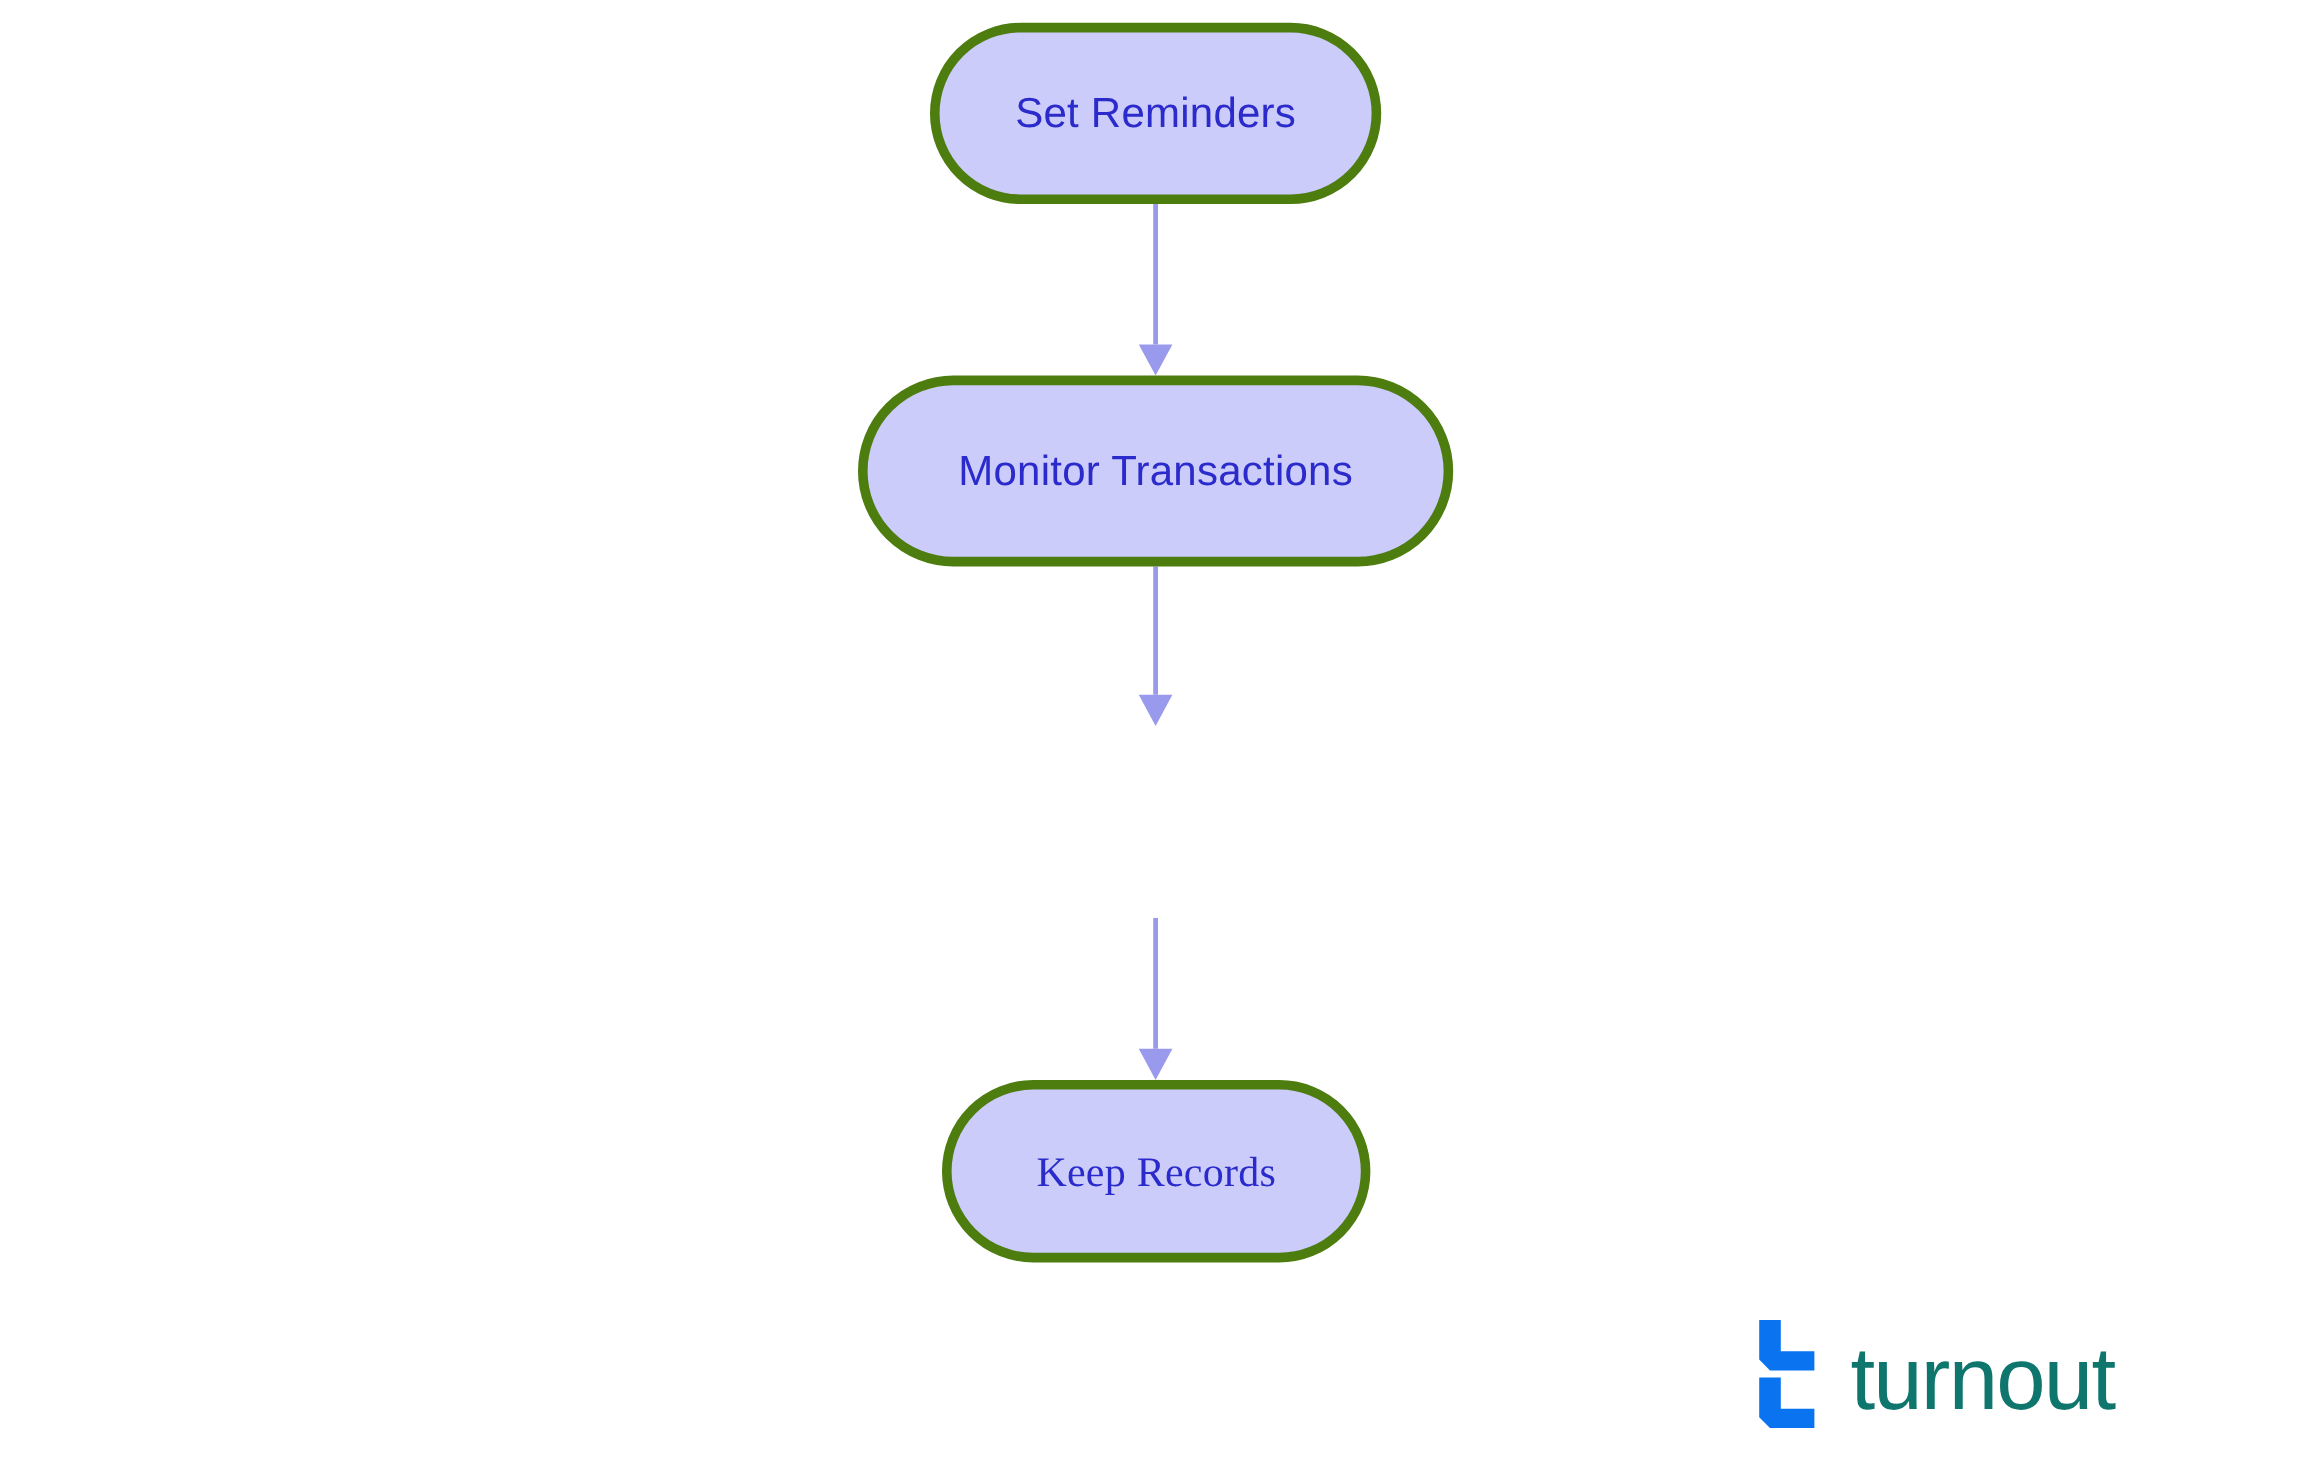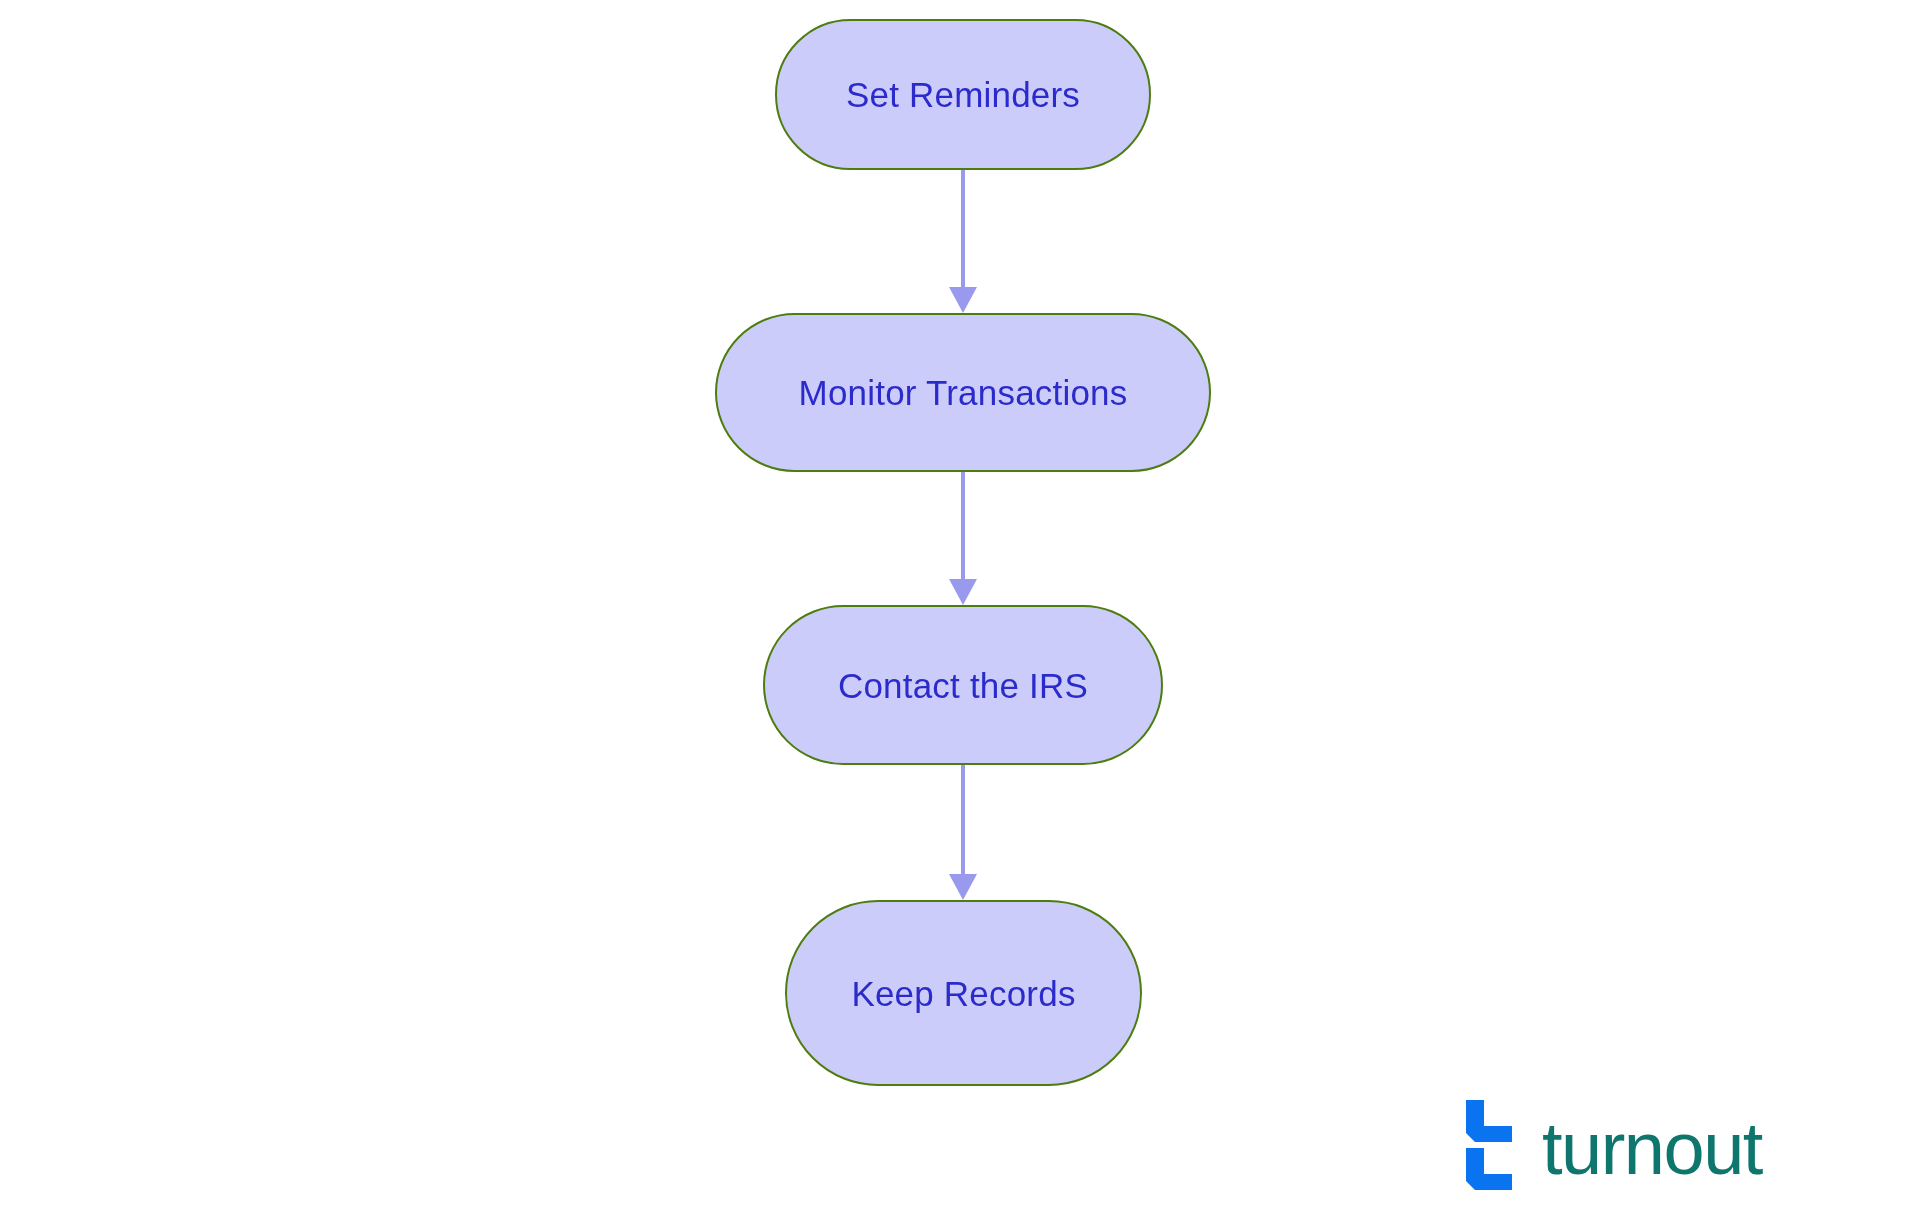"Set Reminders" .node { border: 2px solid #4d7c0f -> 8px solid #4d7c0f }
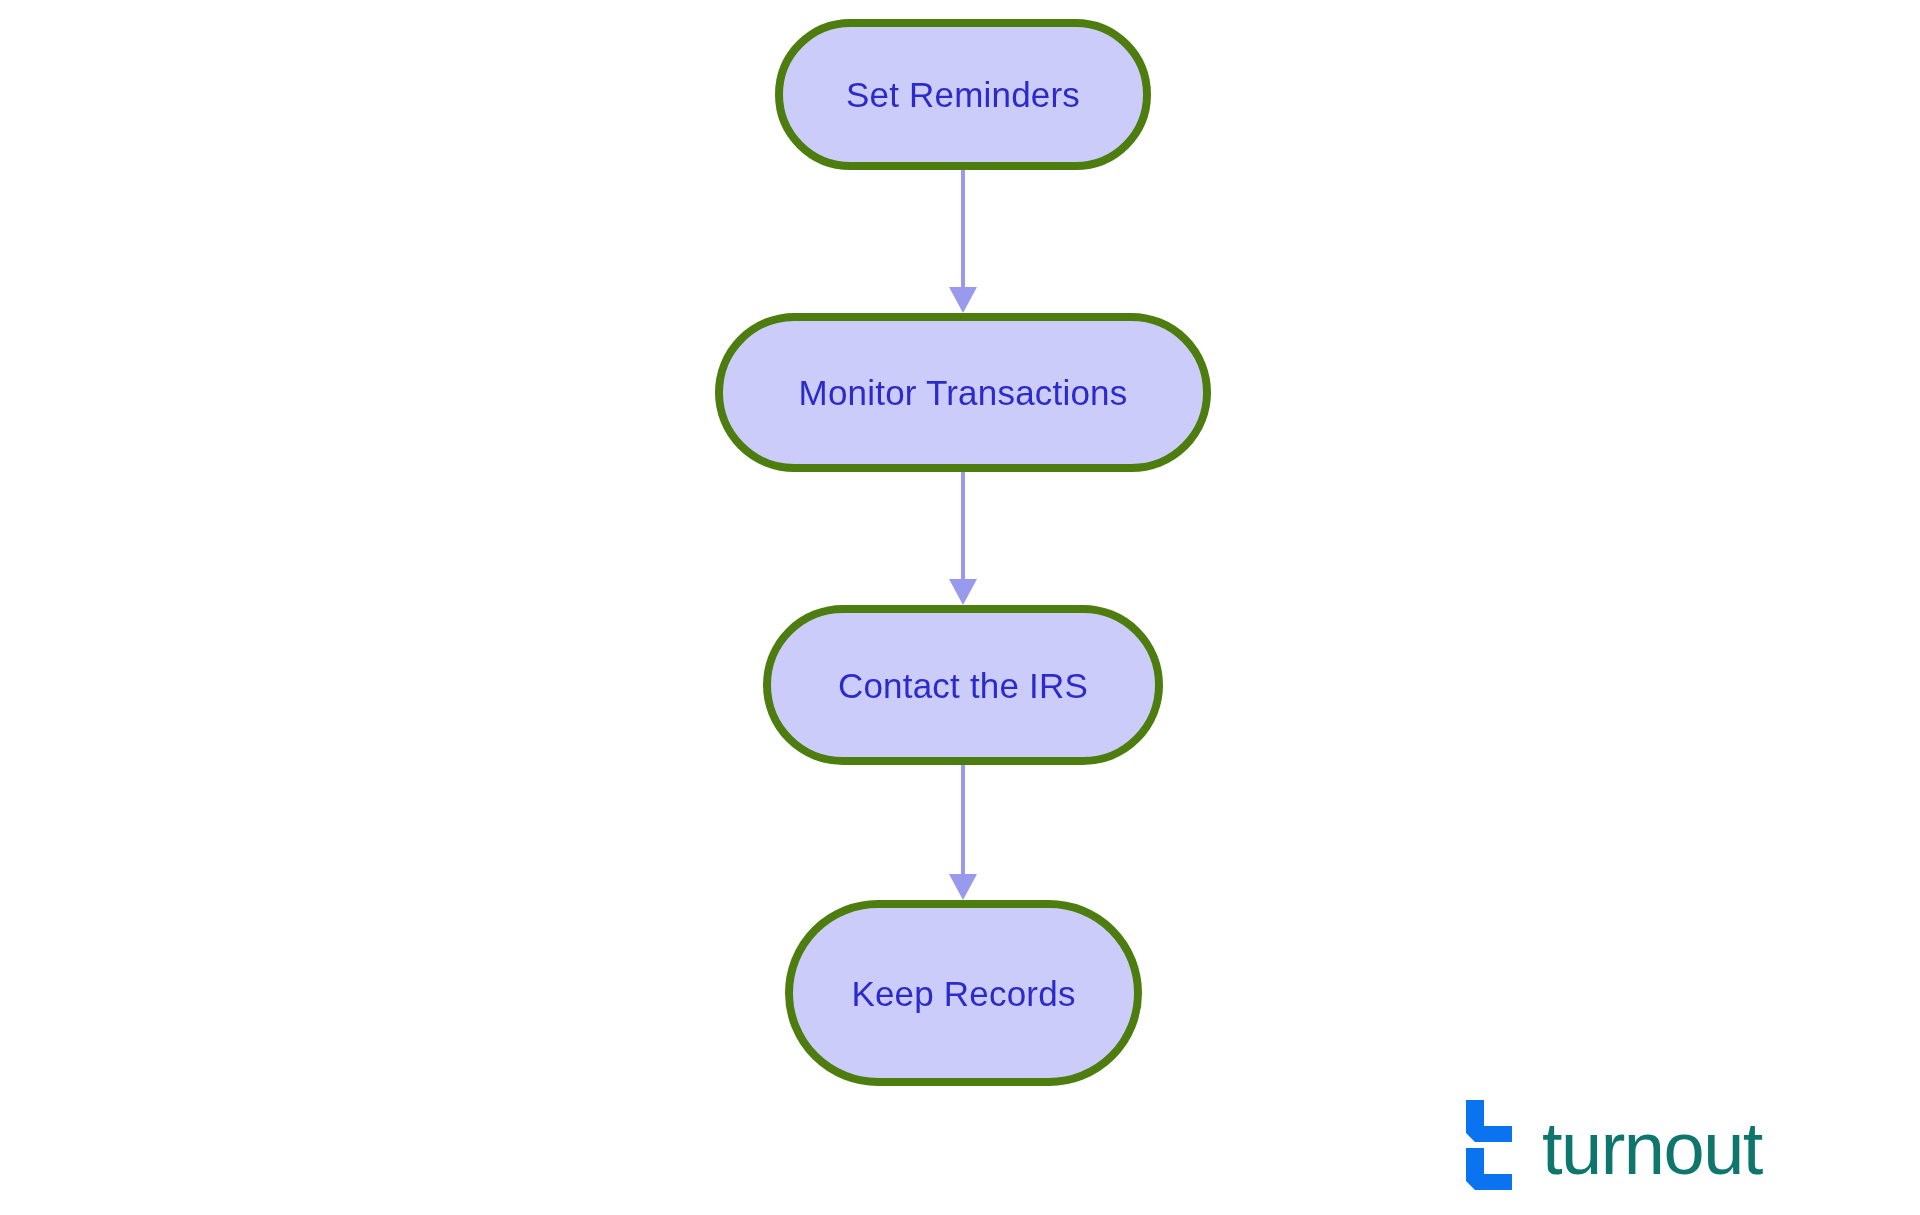"Contact the IRS" div.node { html: <div> <span>Contact the IRS</span> </div> -> none }
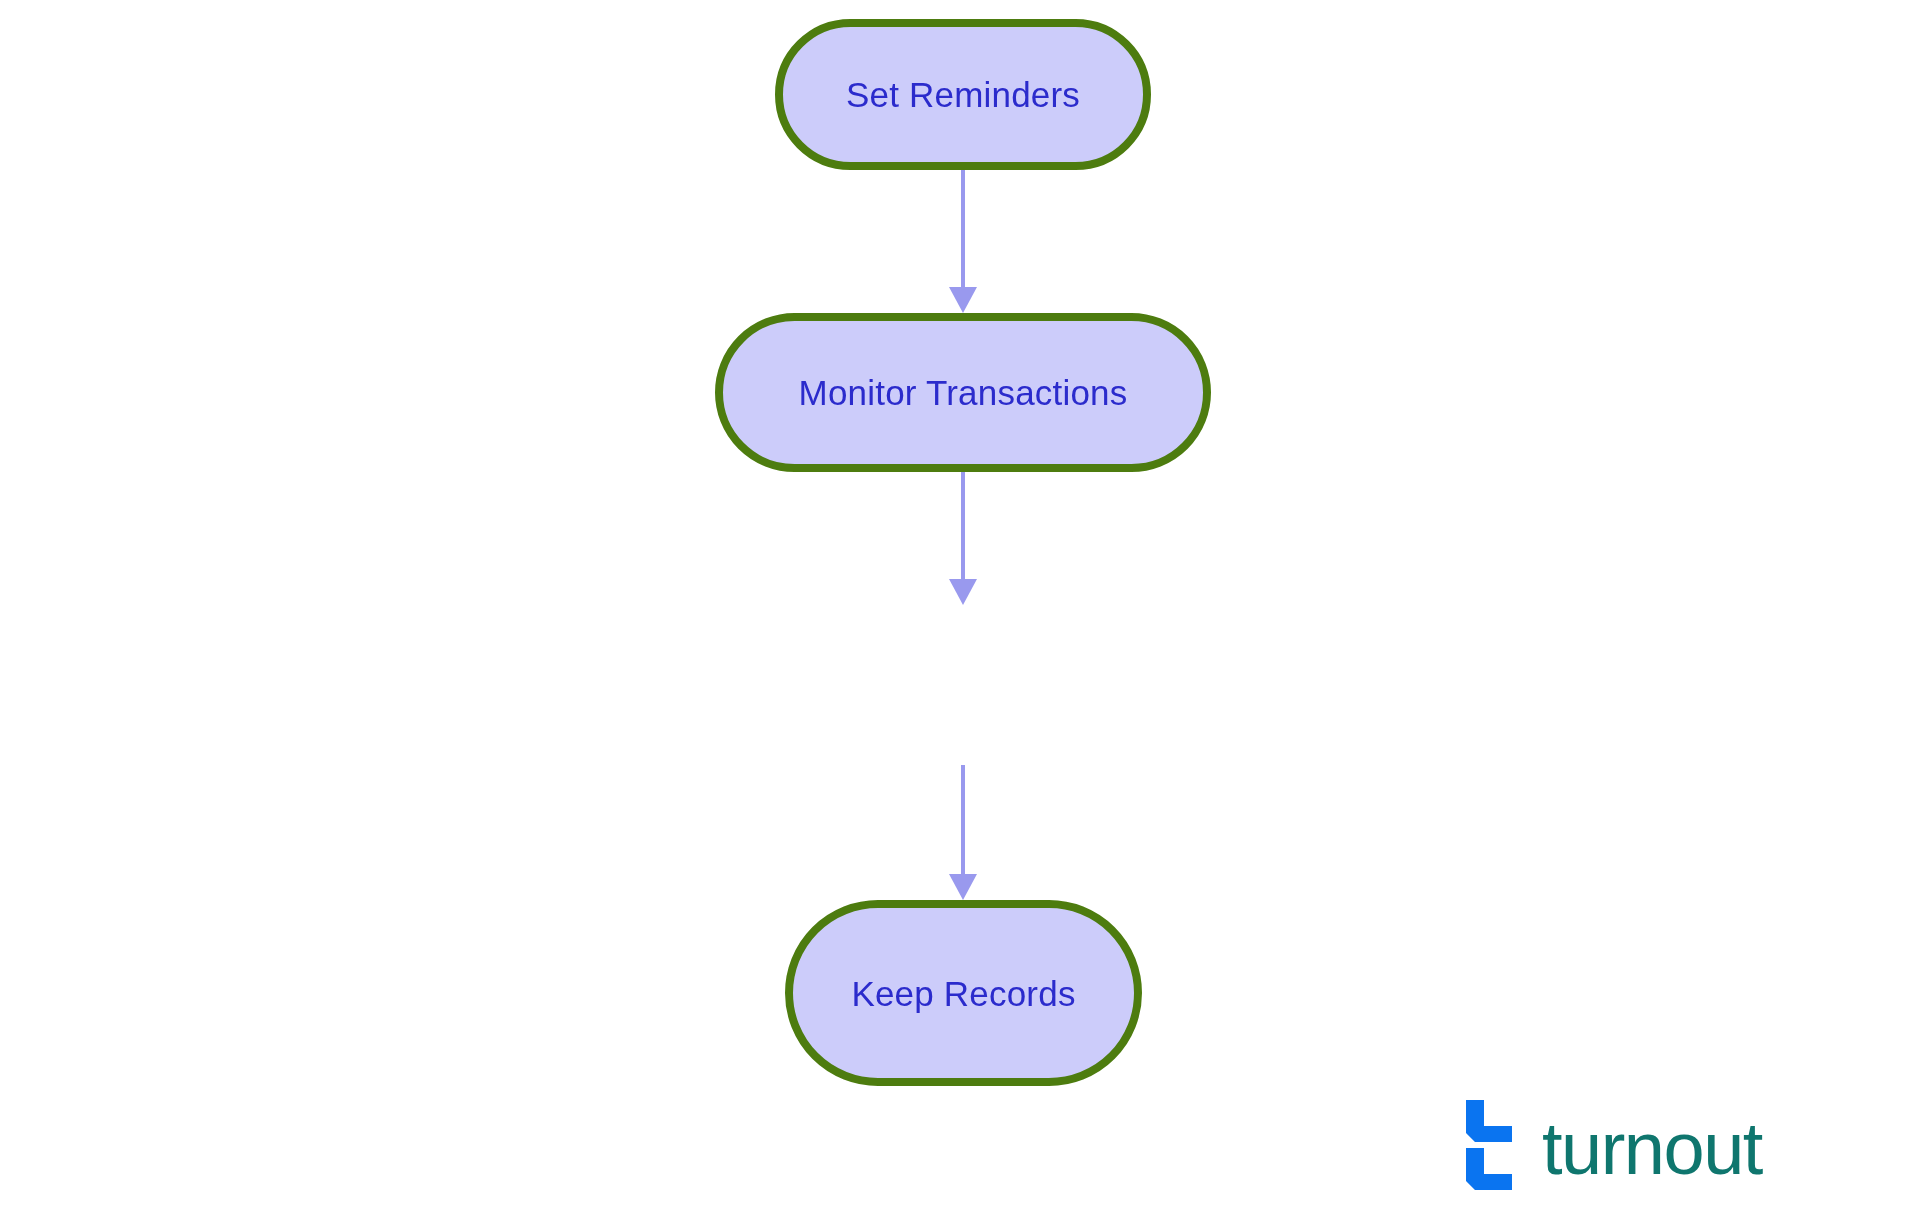"Keep Records" #node-3 { font-family: none -> Liberation Serif, serif; height: 186px -> 152px }
